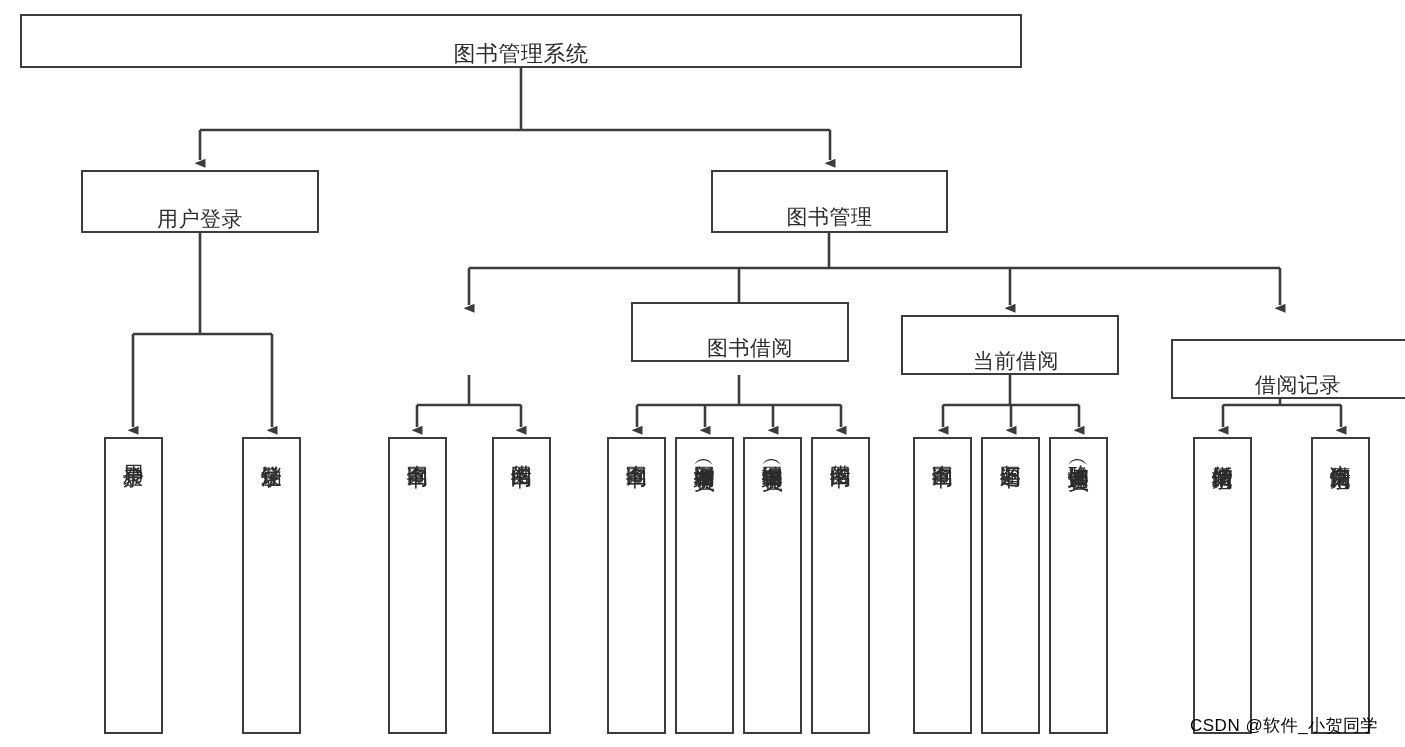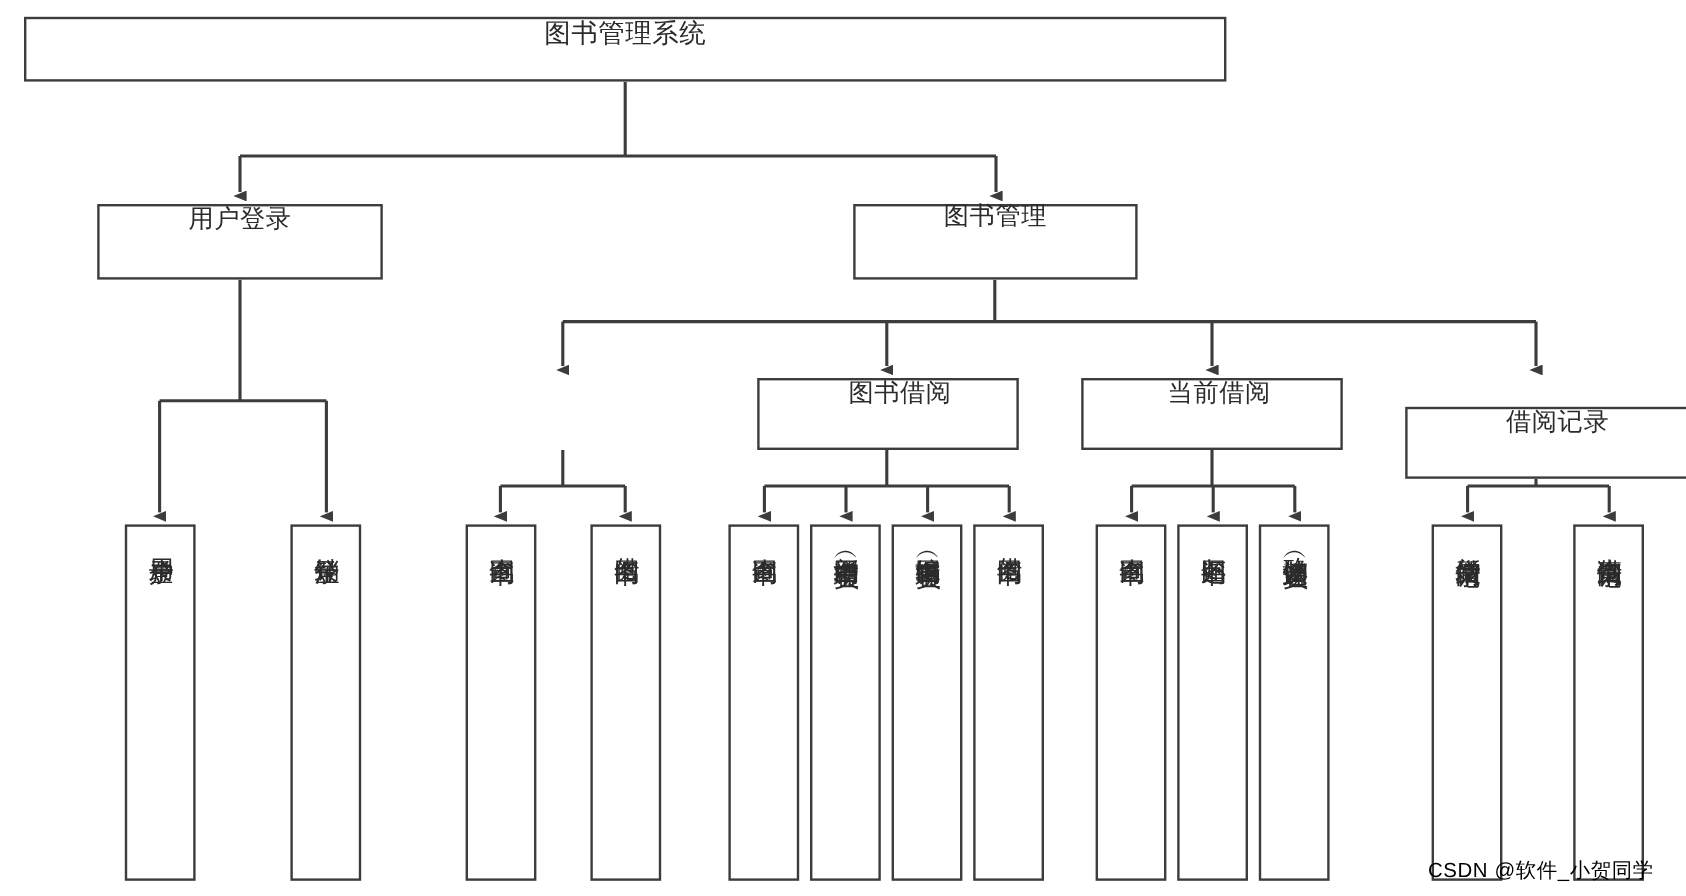"图书管理系统" .node { align-items: flex-start -> flex-end }
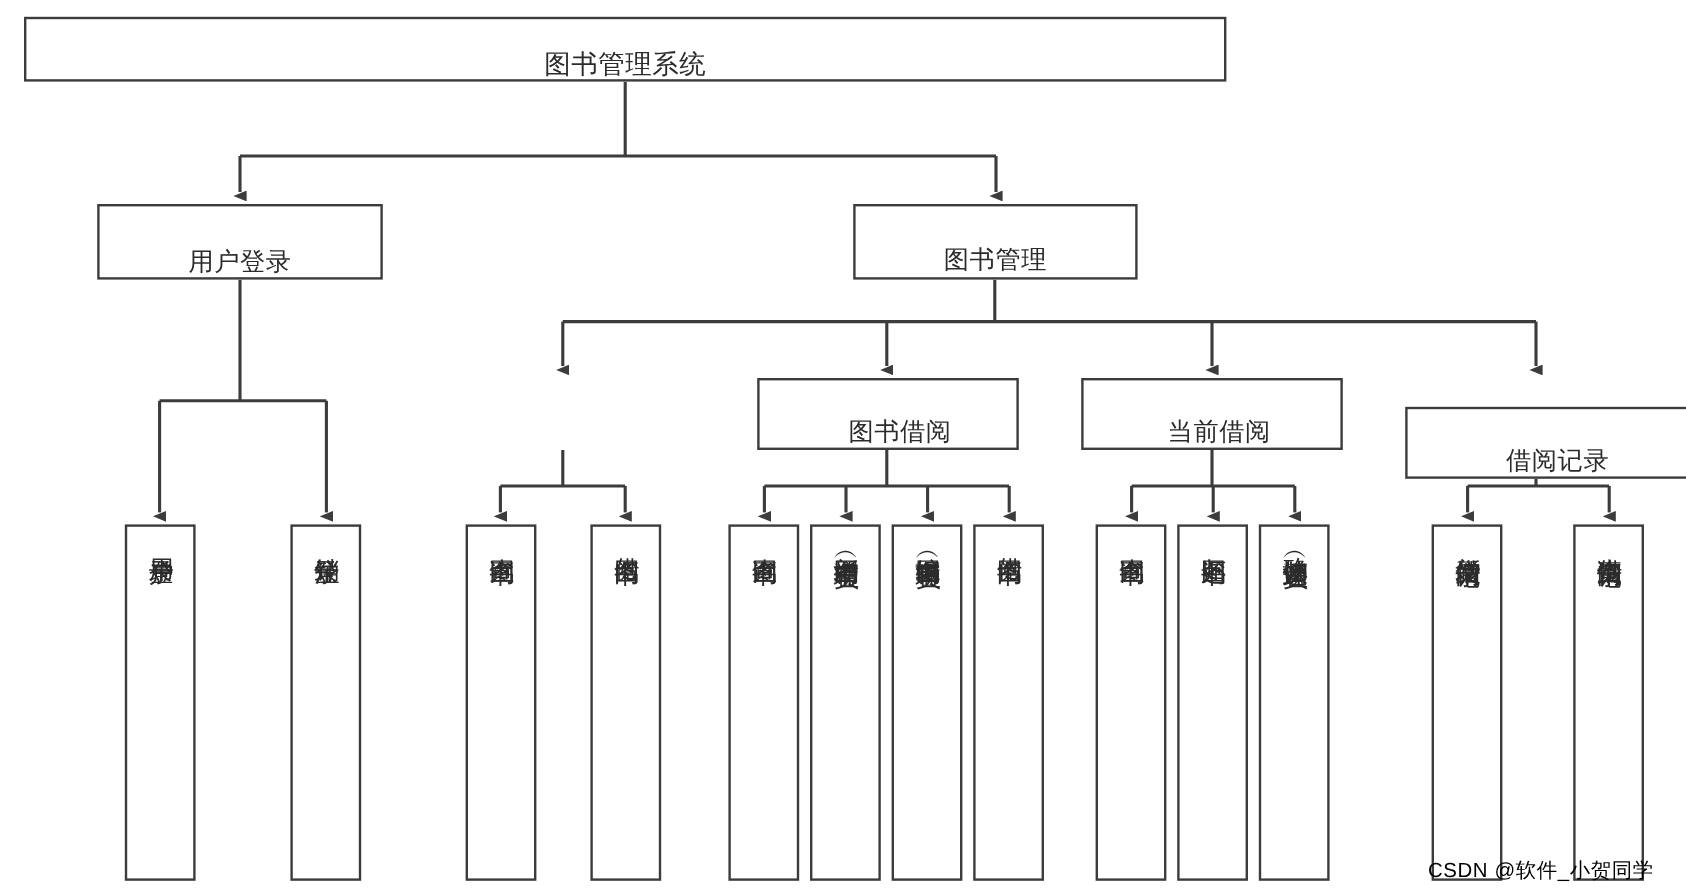"图书借阅" div.node { top: 315px -> 302px }
